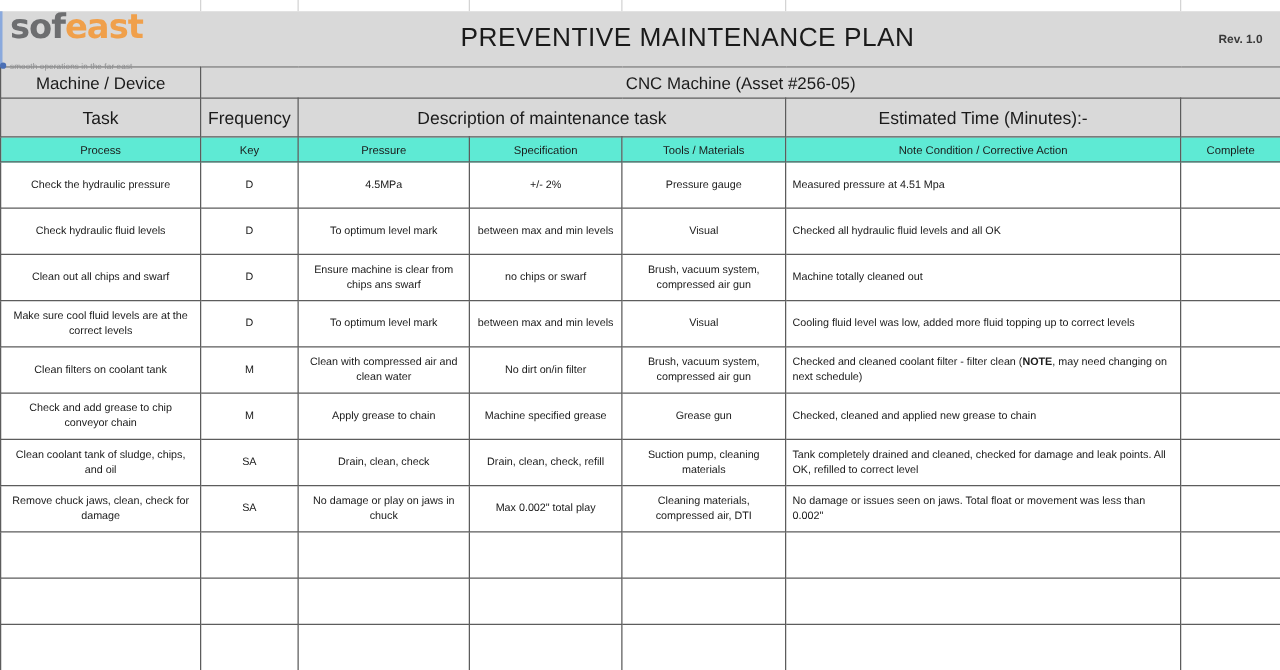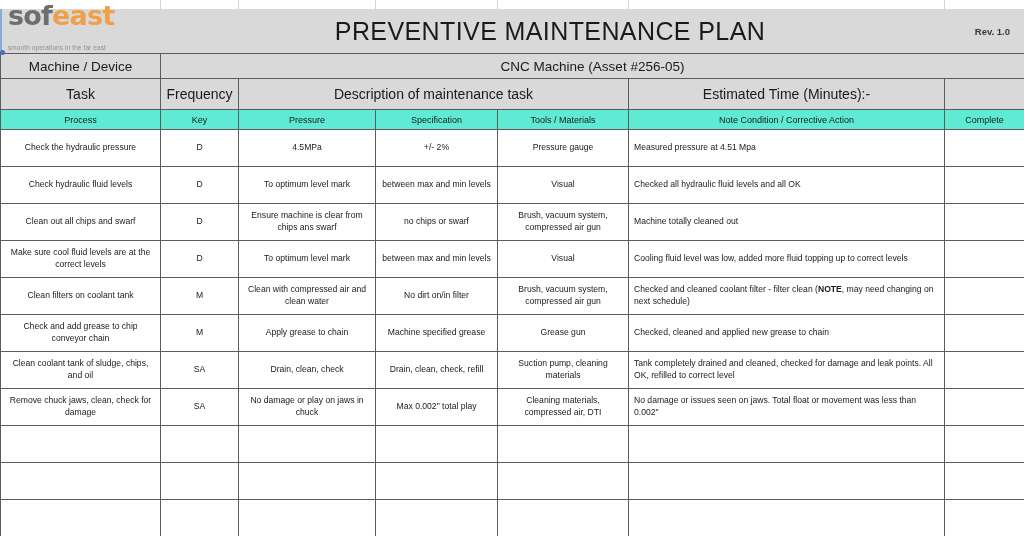"sofeast" .logo-cell { justify-content: flex-end -> center }
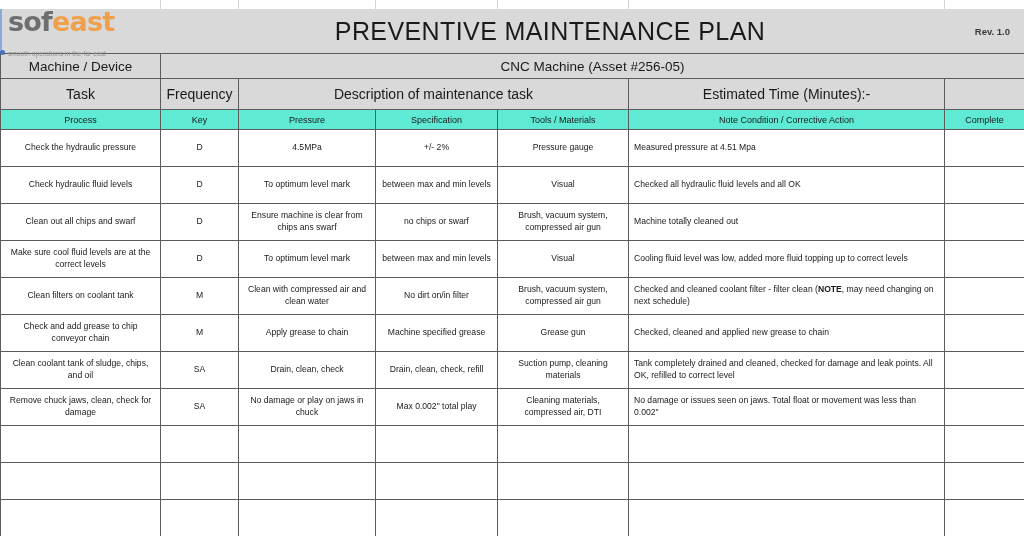"PREVENTIVE MAINTENANCE PLAN" .doc-title { font-size: 25px -> 21px }
